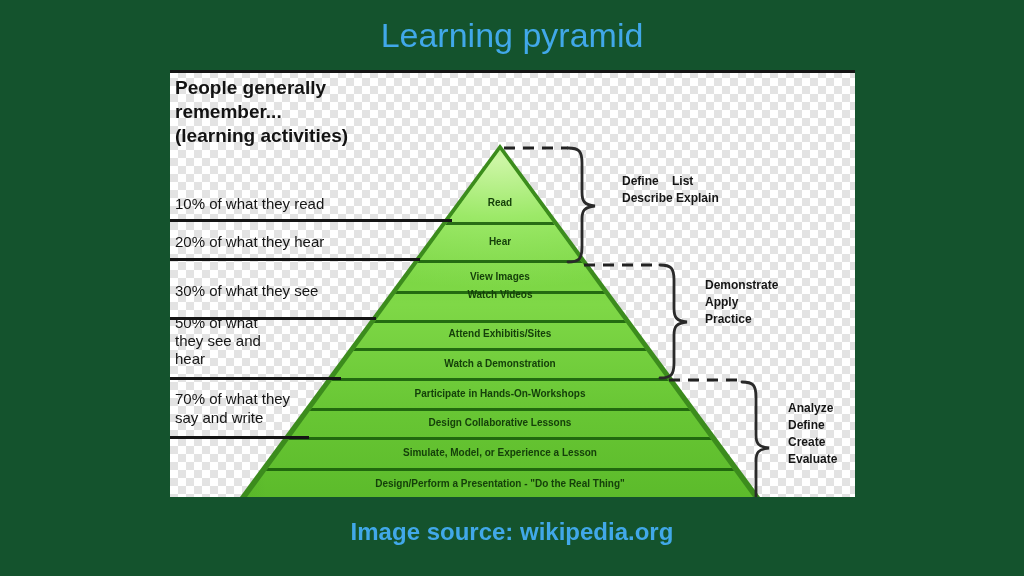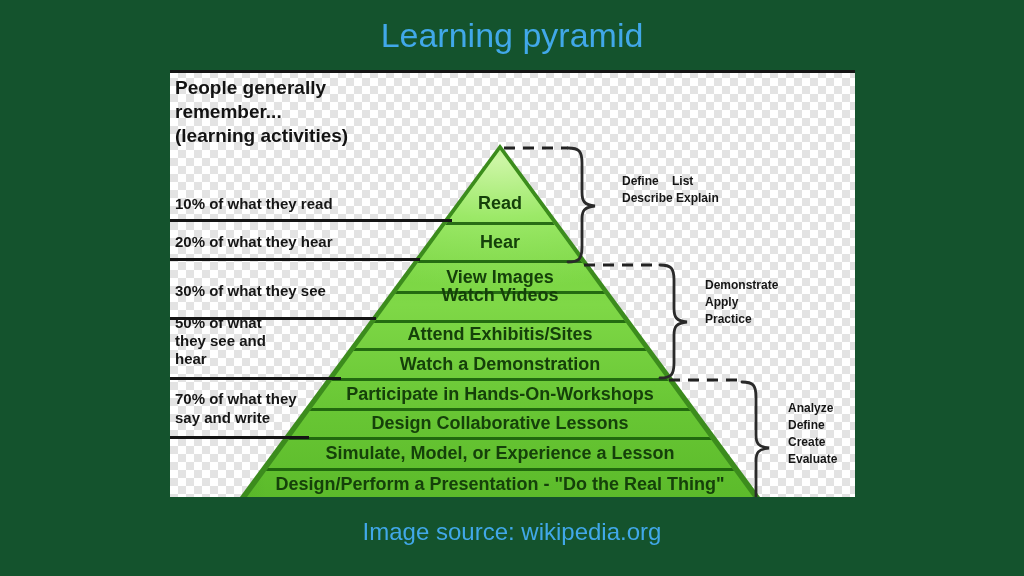"10% of what they read" .pct { font-weight: bold -> normal }
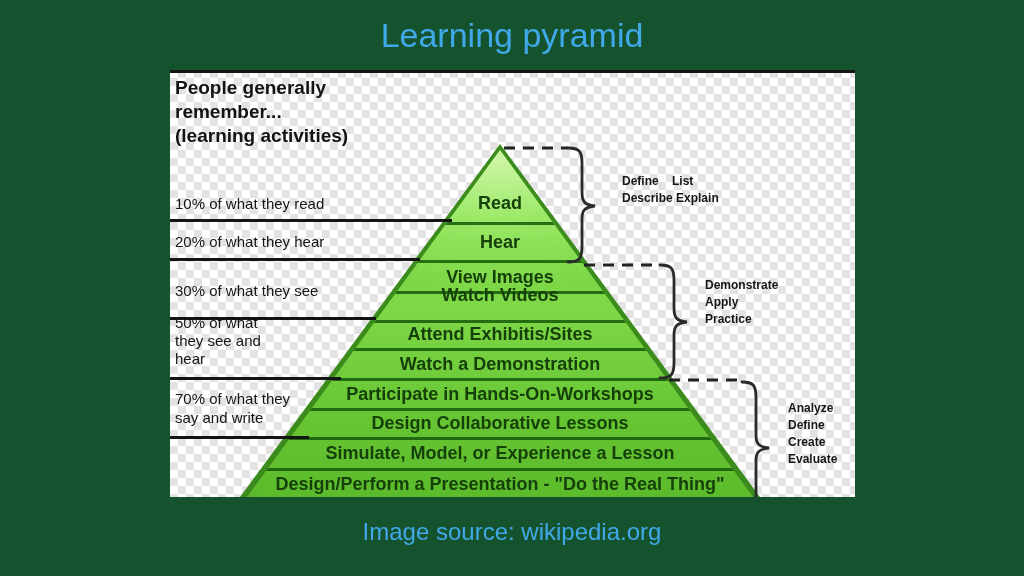"Read" .lvl { font-size: 18px -> 10px }
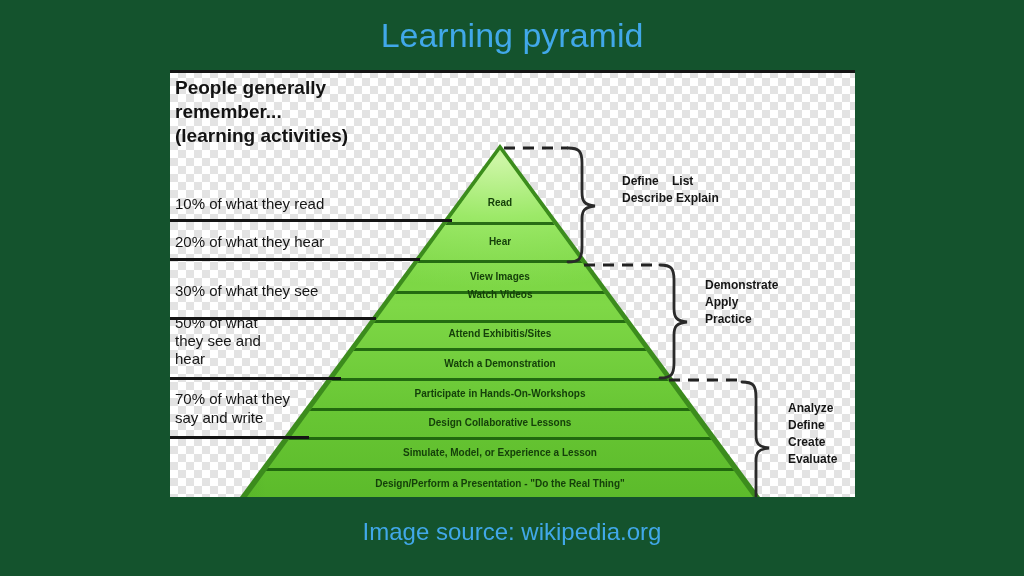"Image source: wikipedia.org" .page-footer { font-weight: 400 -> 700 }
